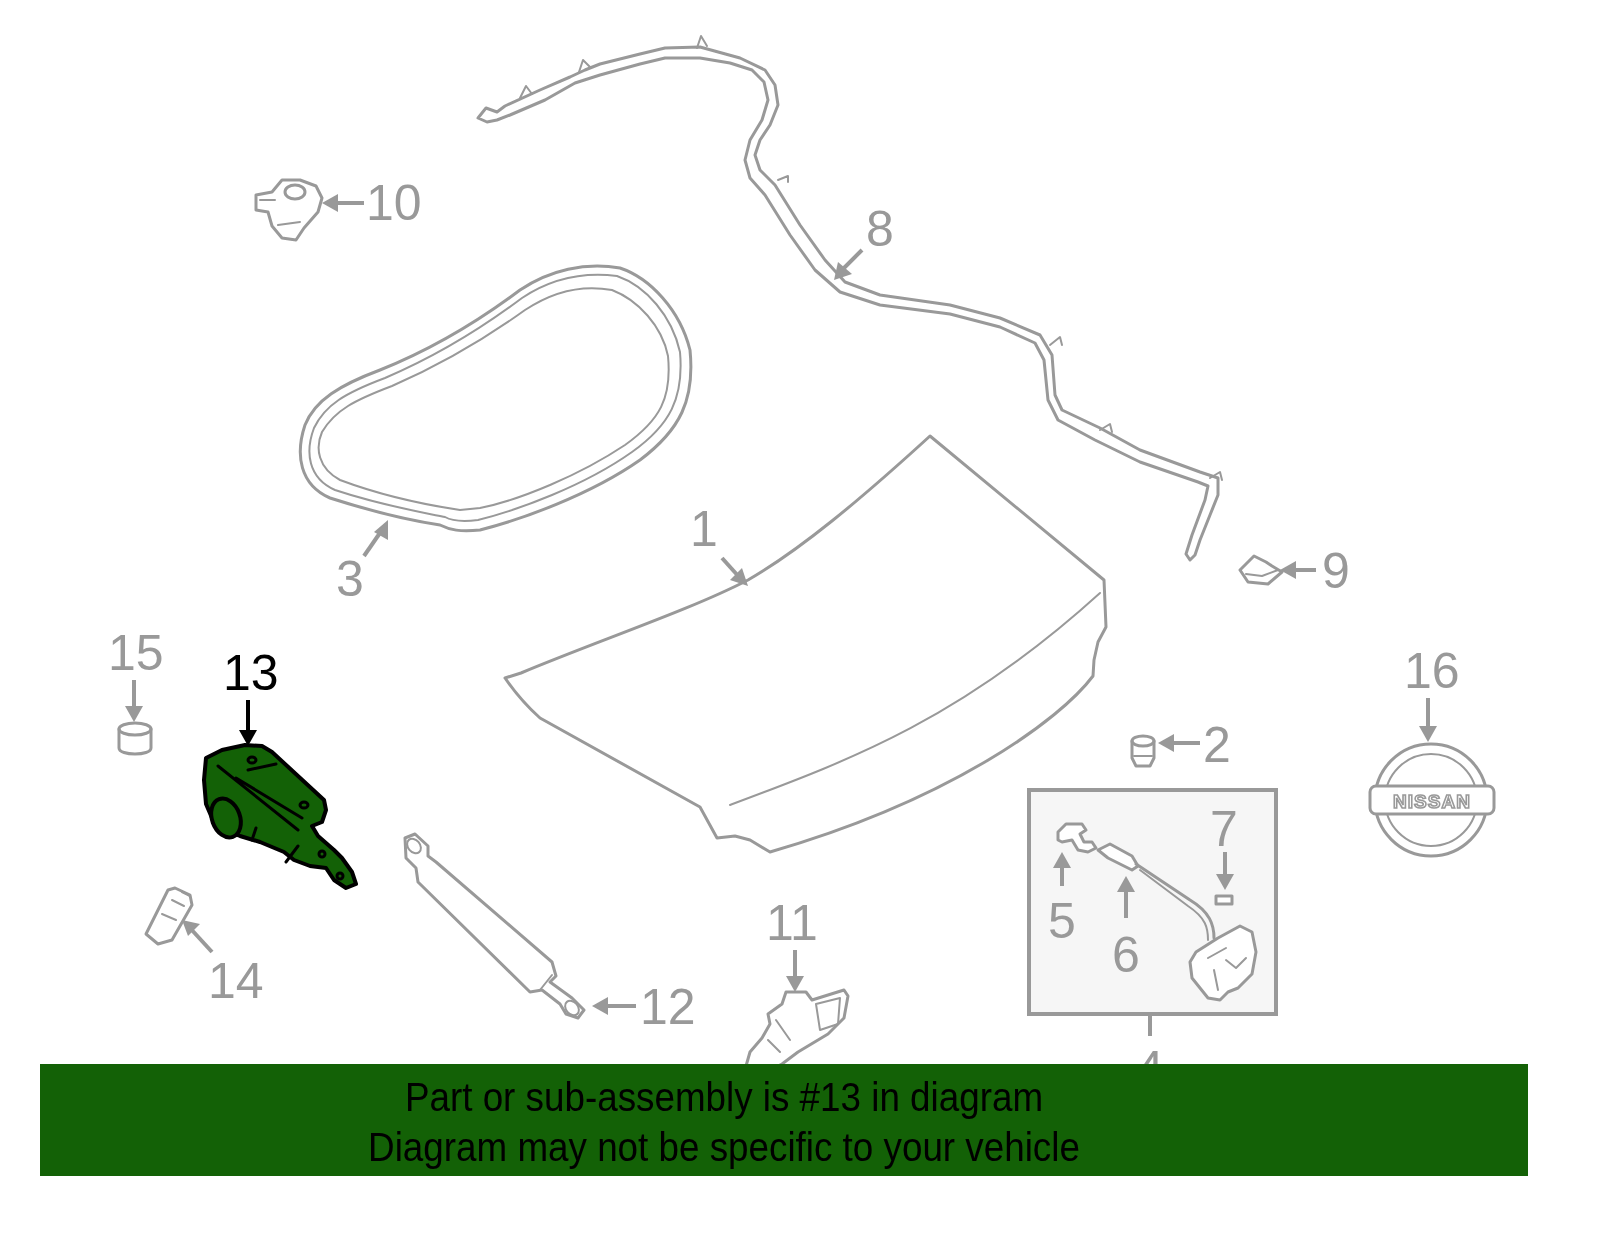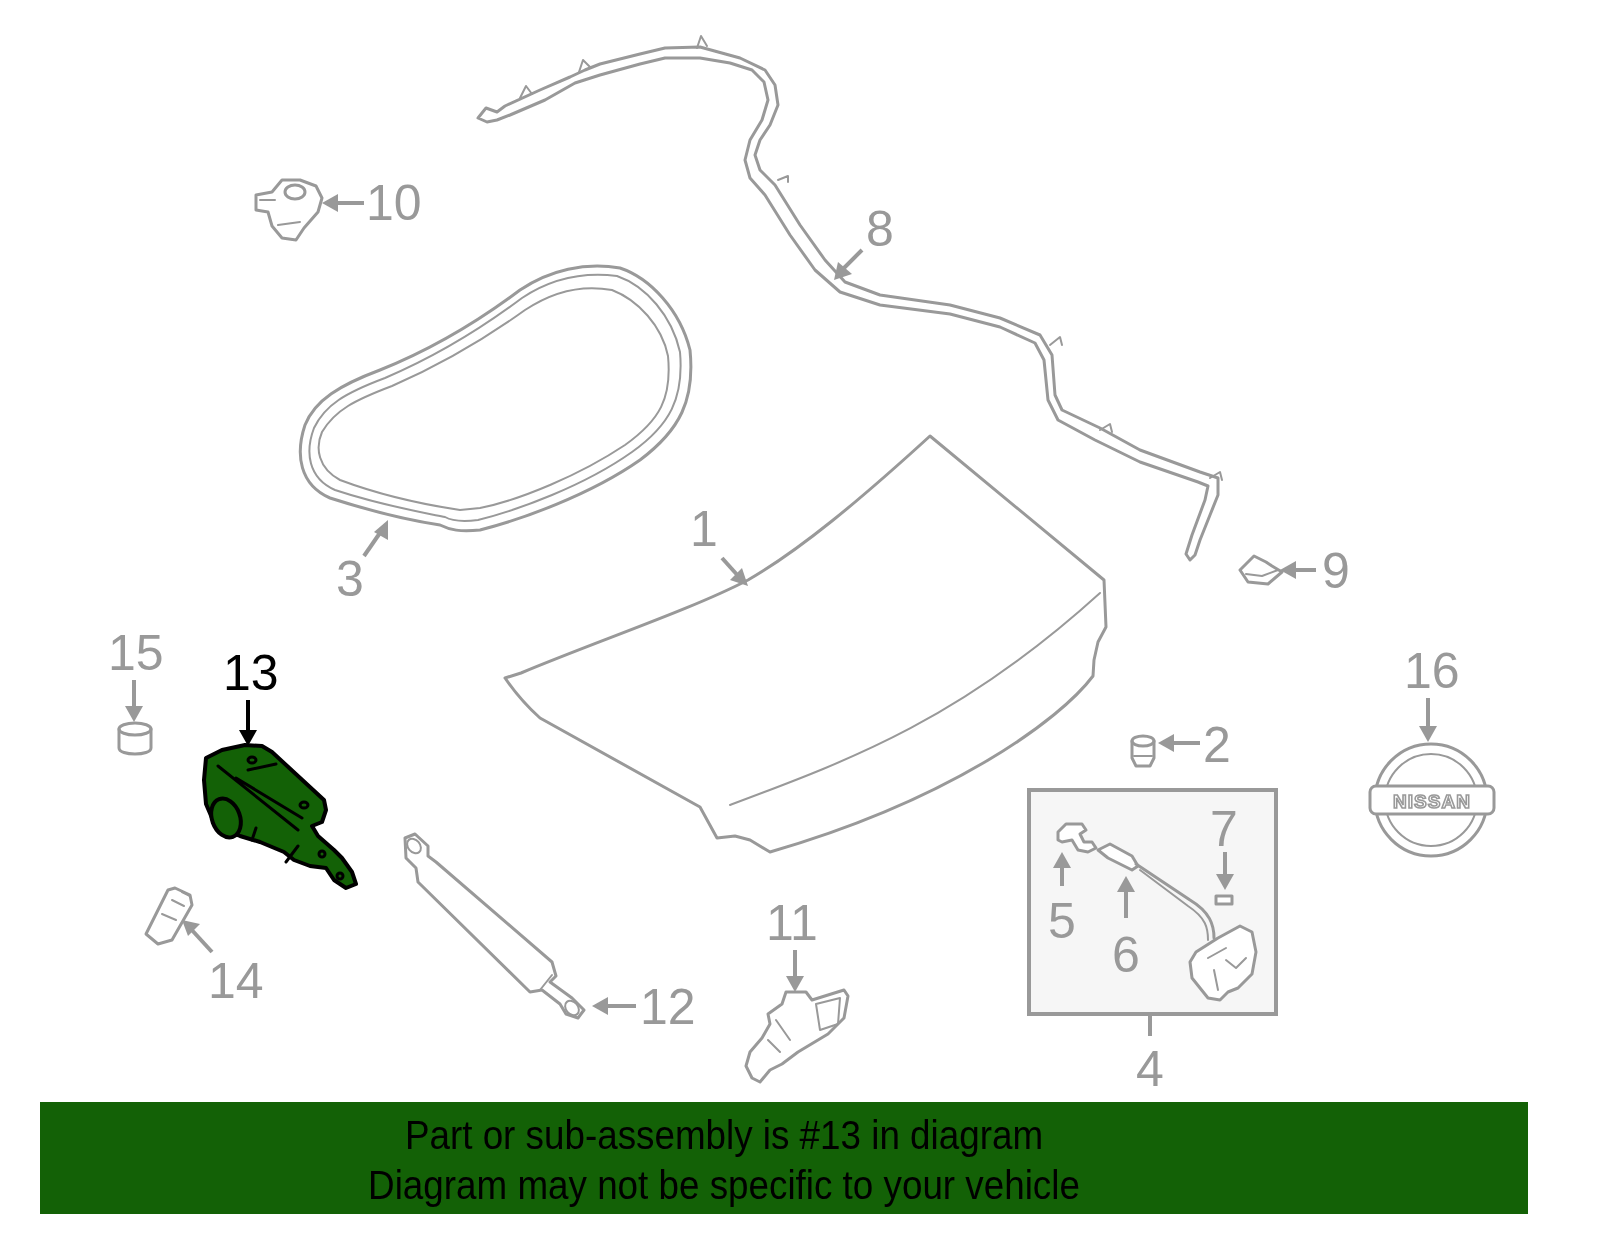"Part or sub-assembly is #13" #banner { top: 1102px -> 1064px }
